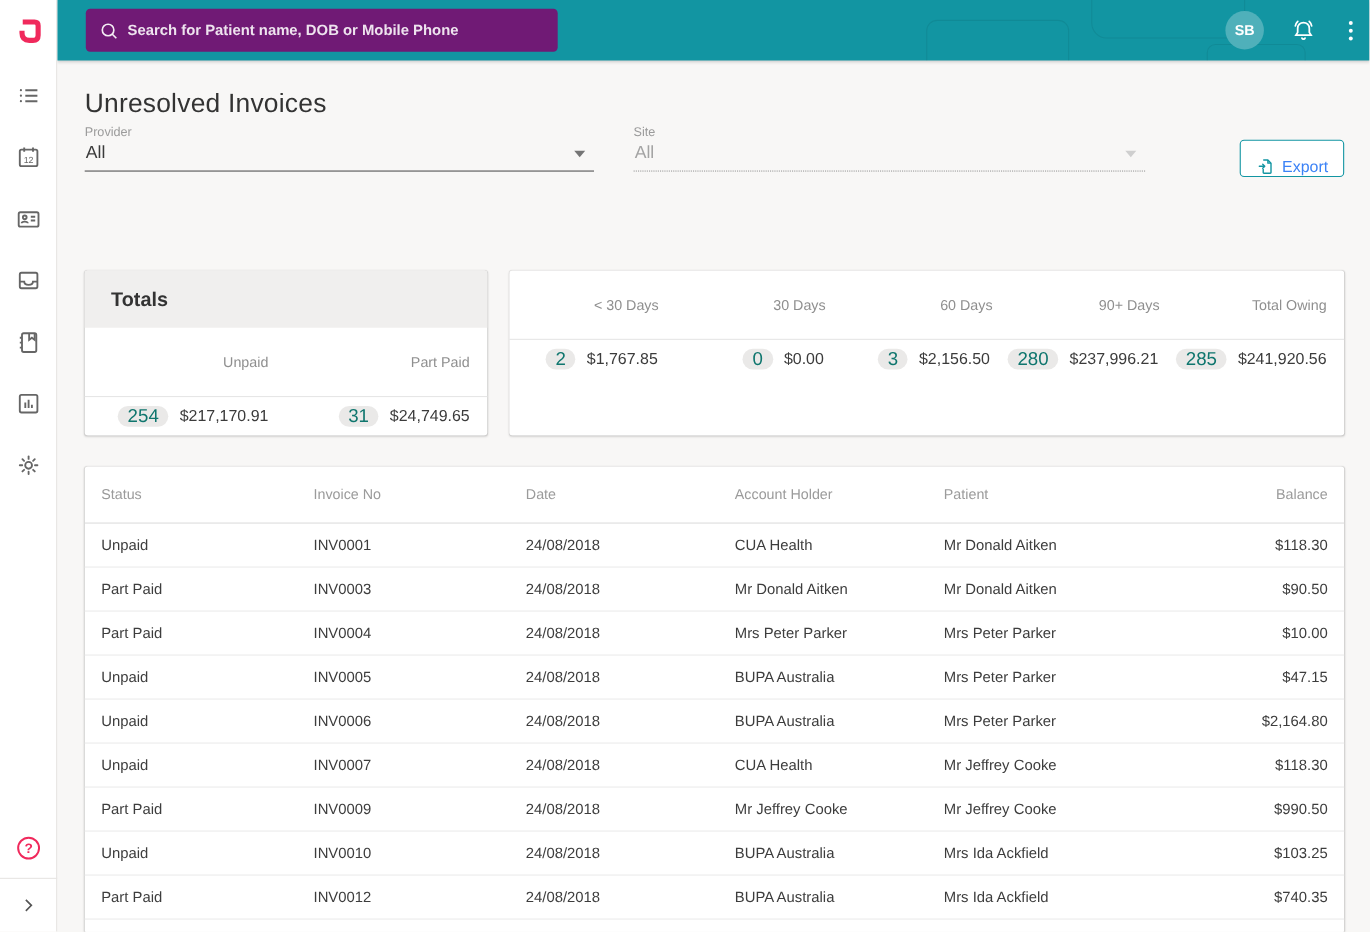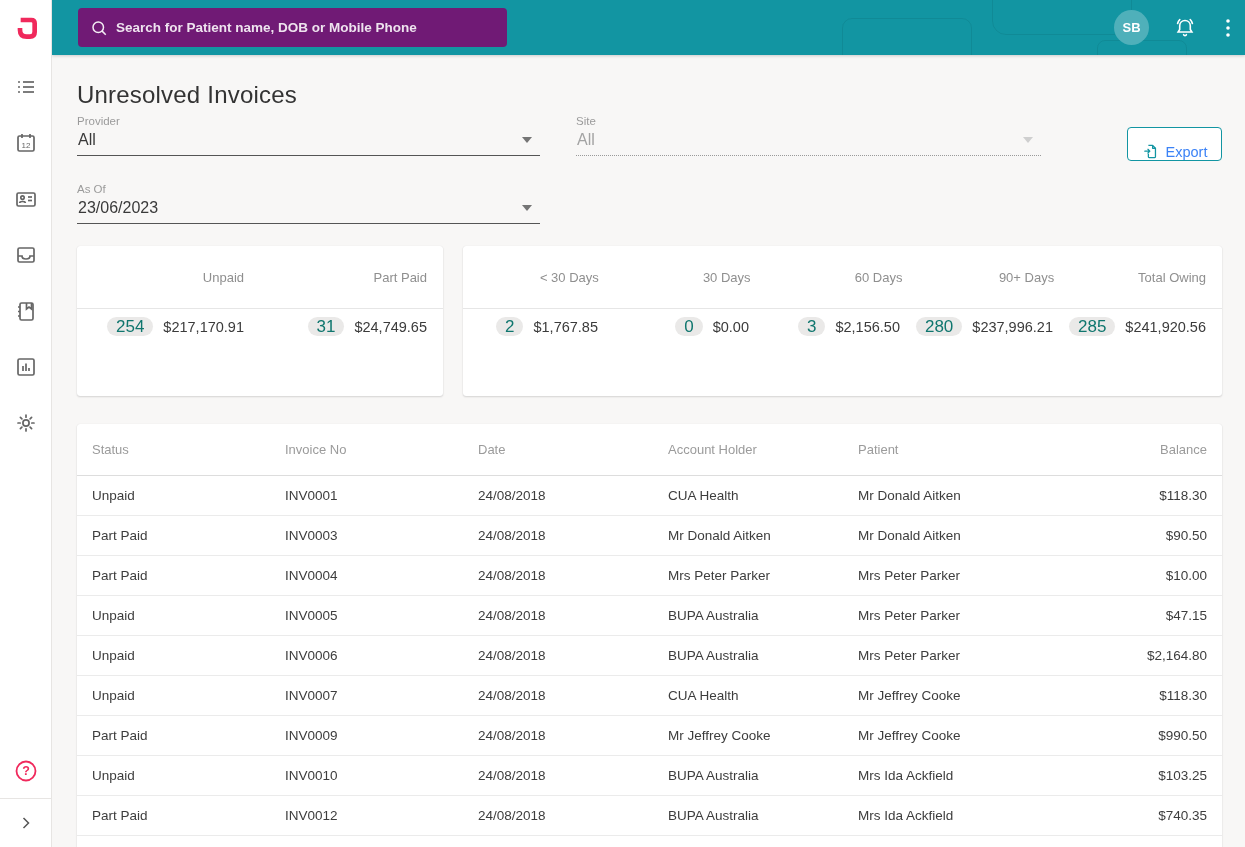"As Of" div.field { html: <div> <div>As Of</div> <div> <span>23/06/2023</span> <span></span> </div> </div> -> none }
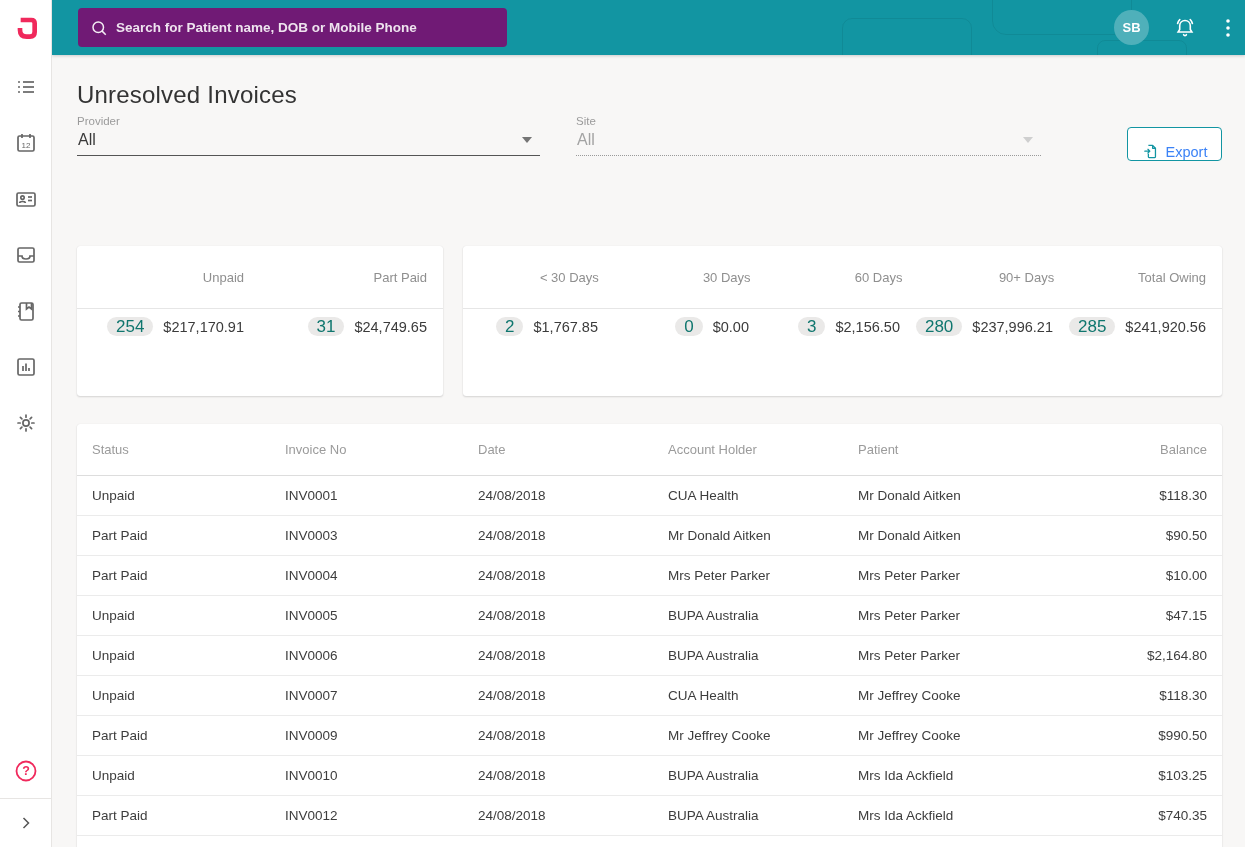"Totals" div.card-header { html: none -> <div>Totals</div> }
